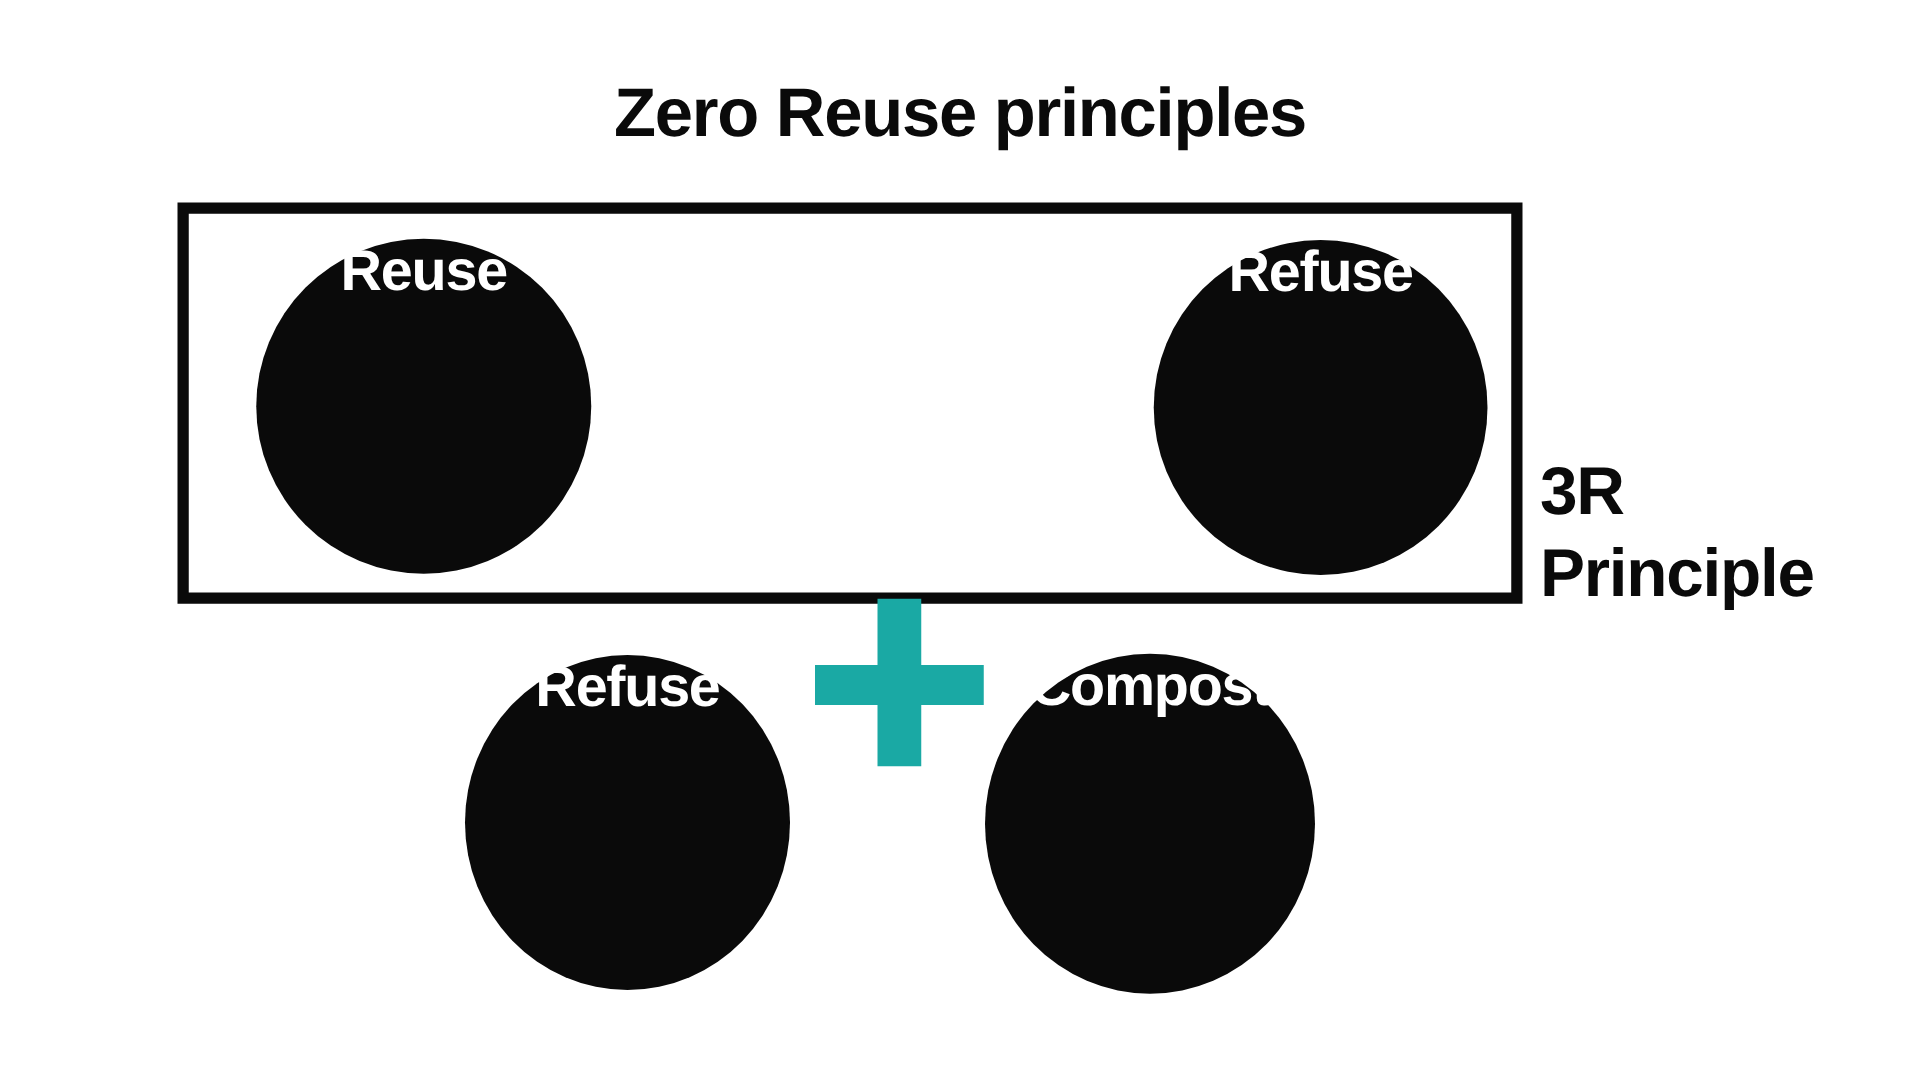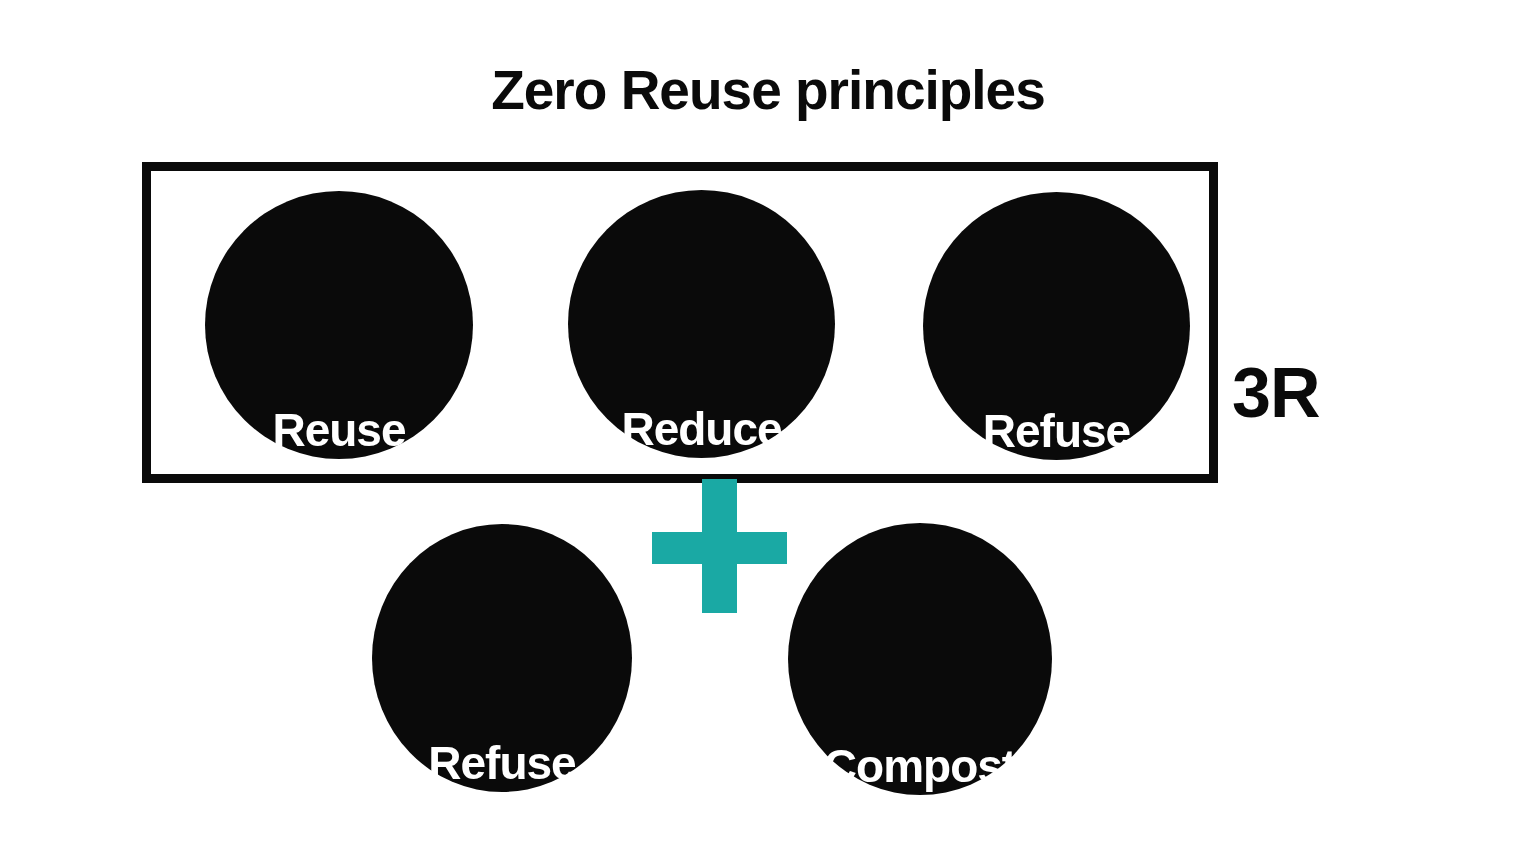"Reuse" .node { align-items: flex-end -> flex-start }
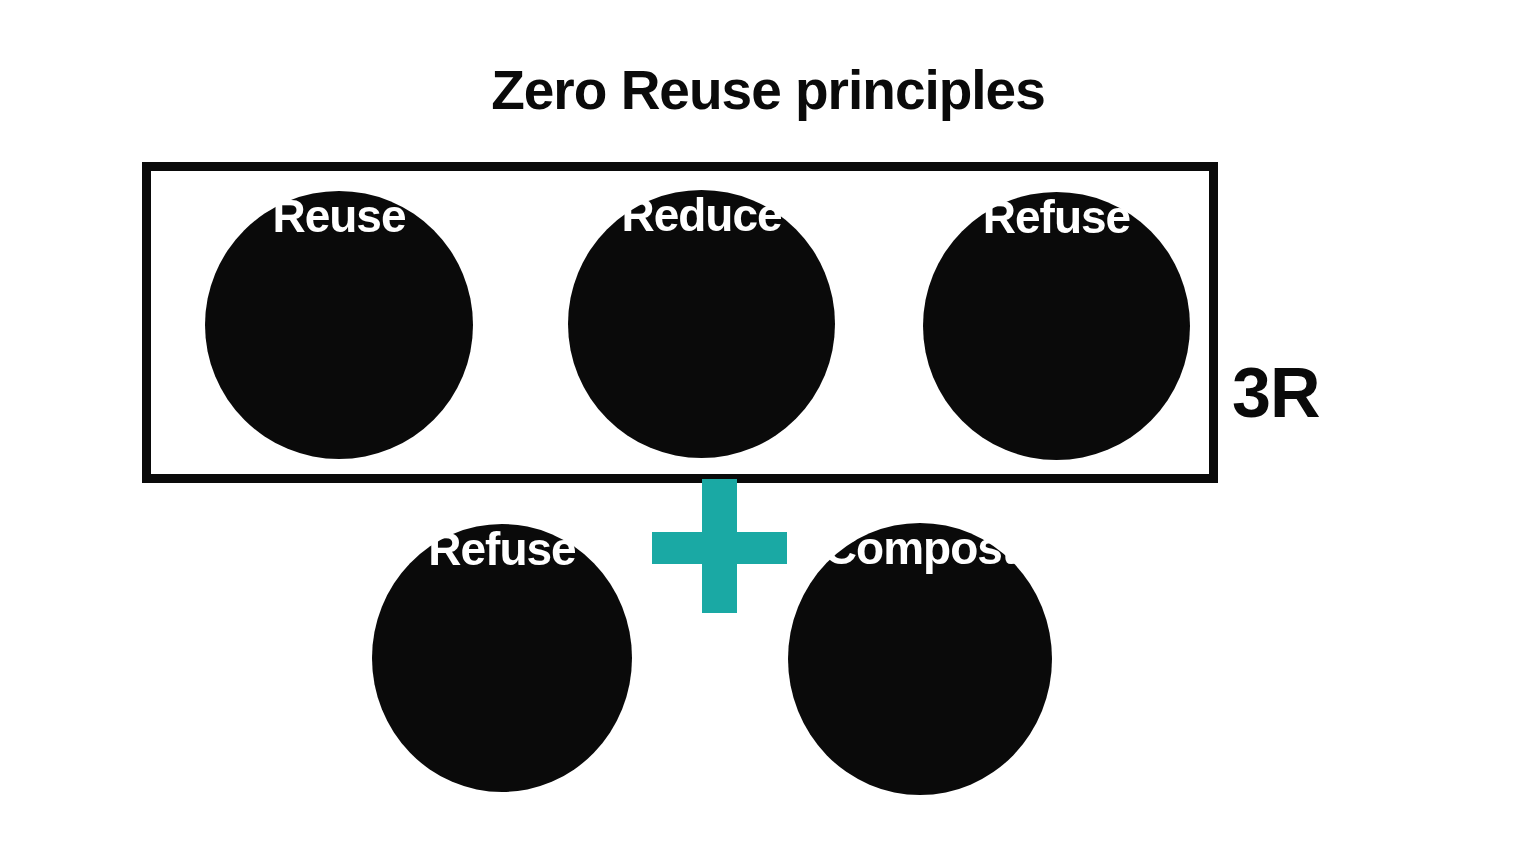"Reduce" div.node { html: <div> <span>Reduce</span> </div> -> none }
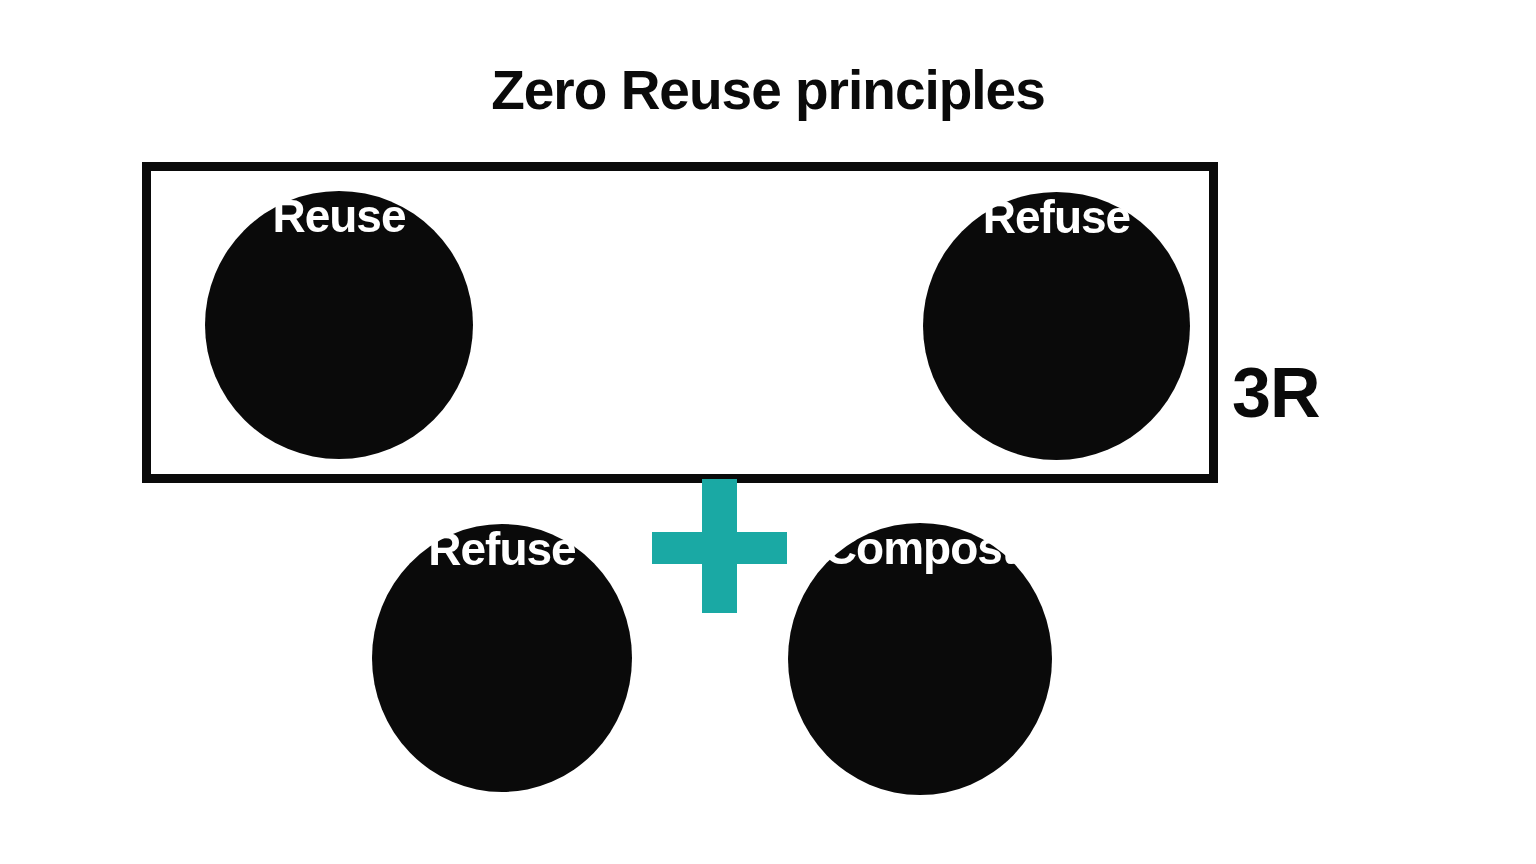"3R" .box-label { font-size: 70px -> 54px }
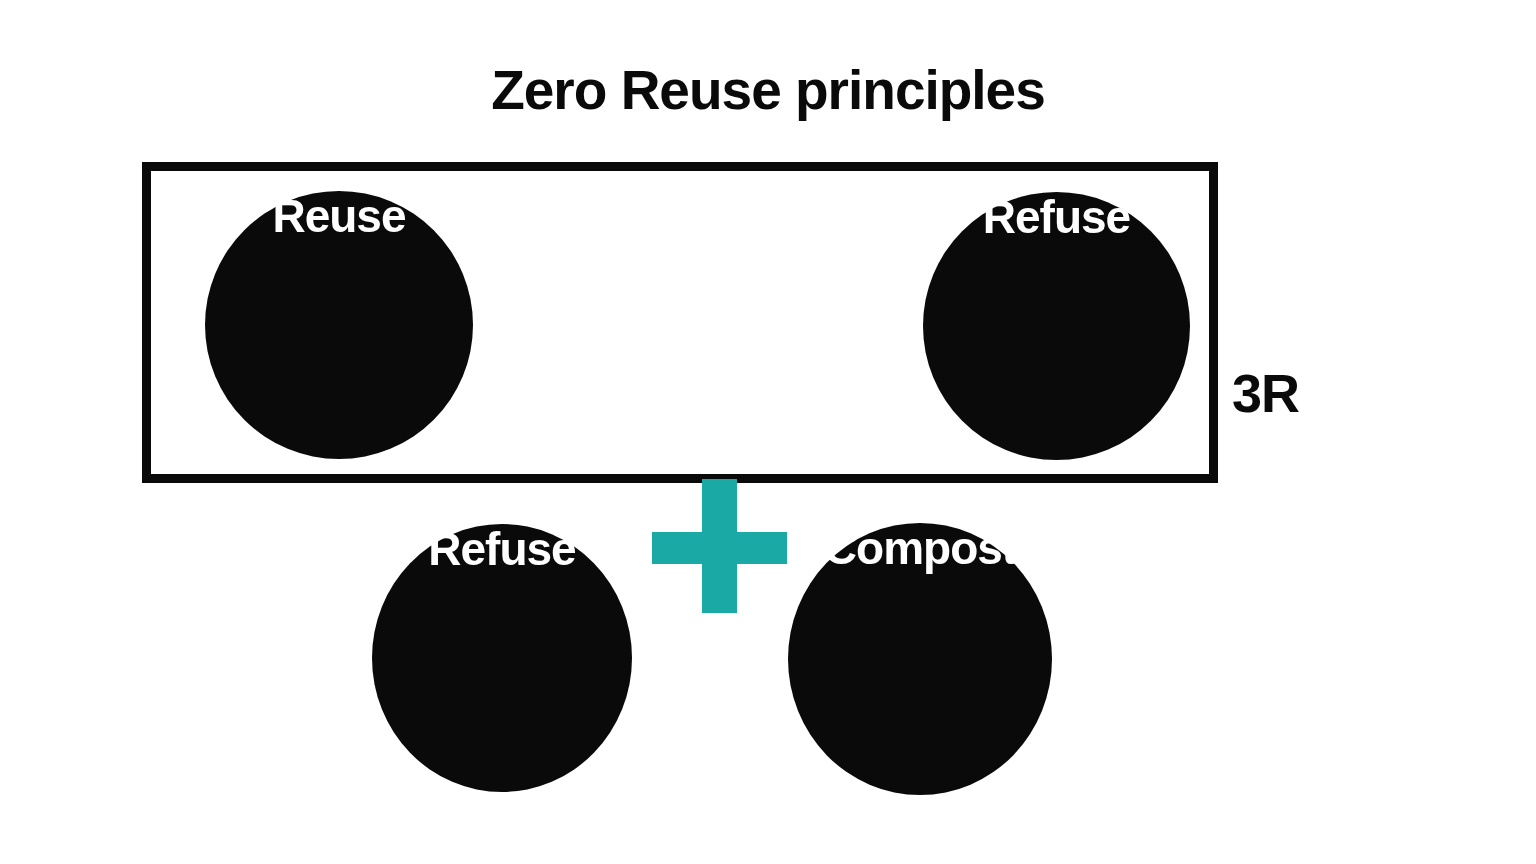"Principle" span { html: none -> <span>Principle</span> }
